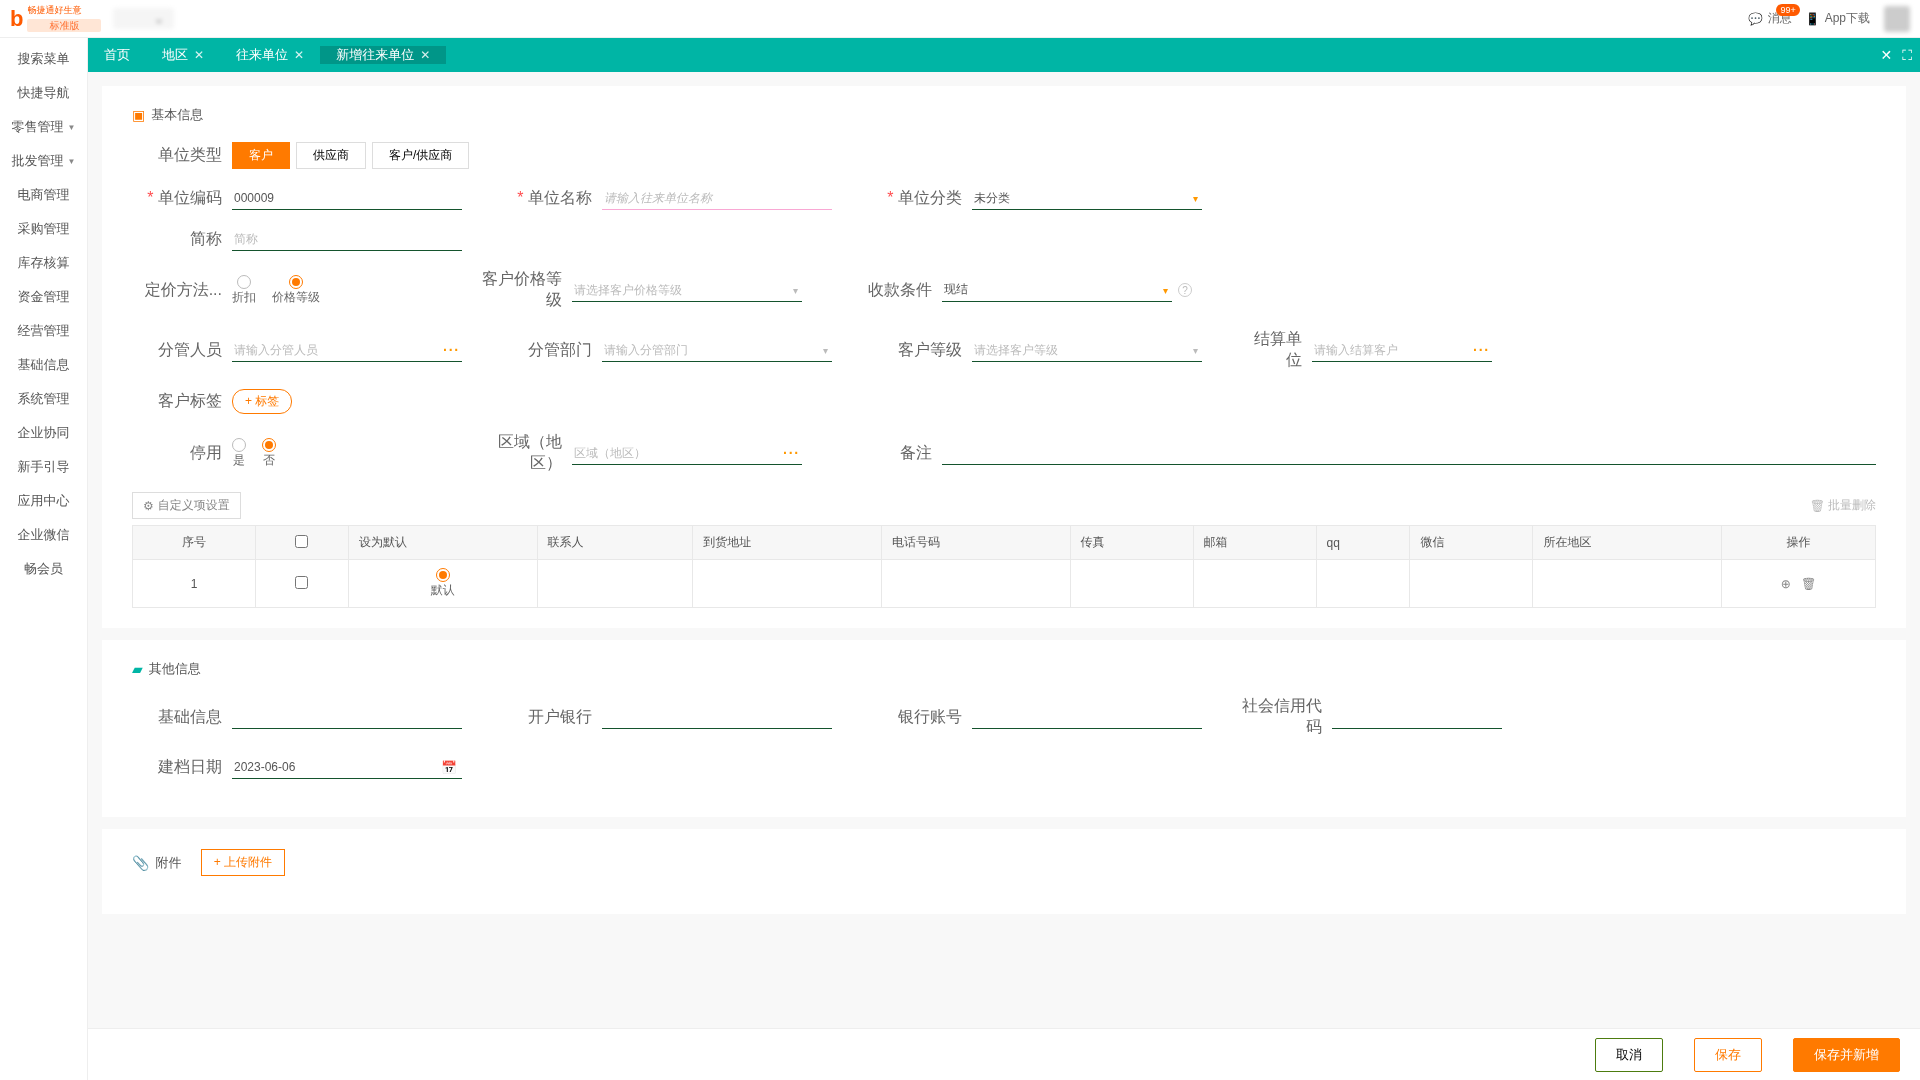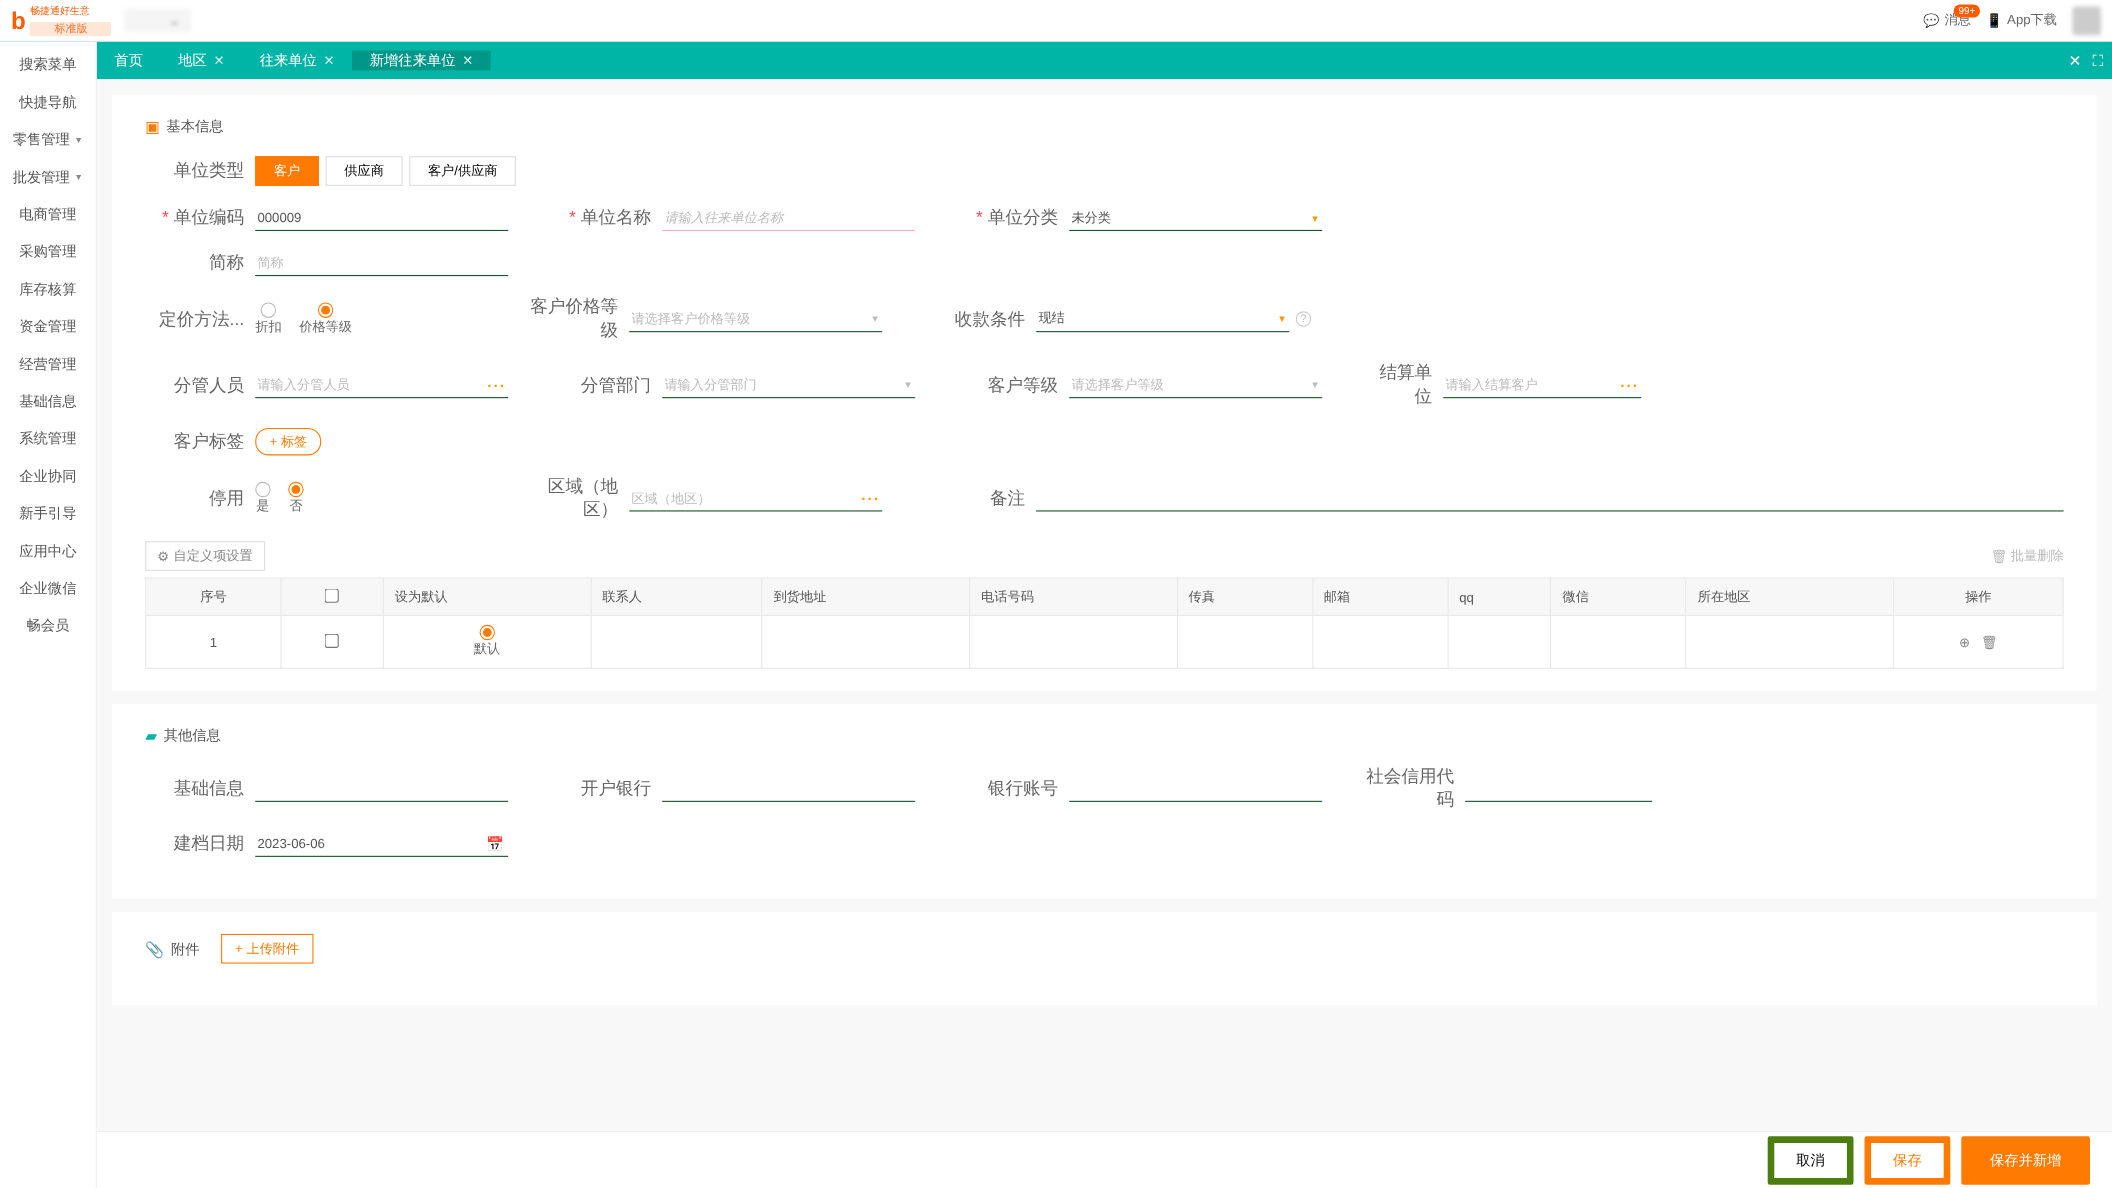"取消" .btn { border: 6px solid #4d7c0f -> 1px solid #4d7c0f; margin-left: none -> 21px }
